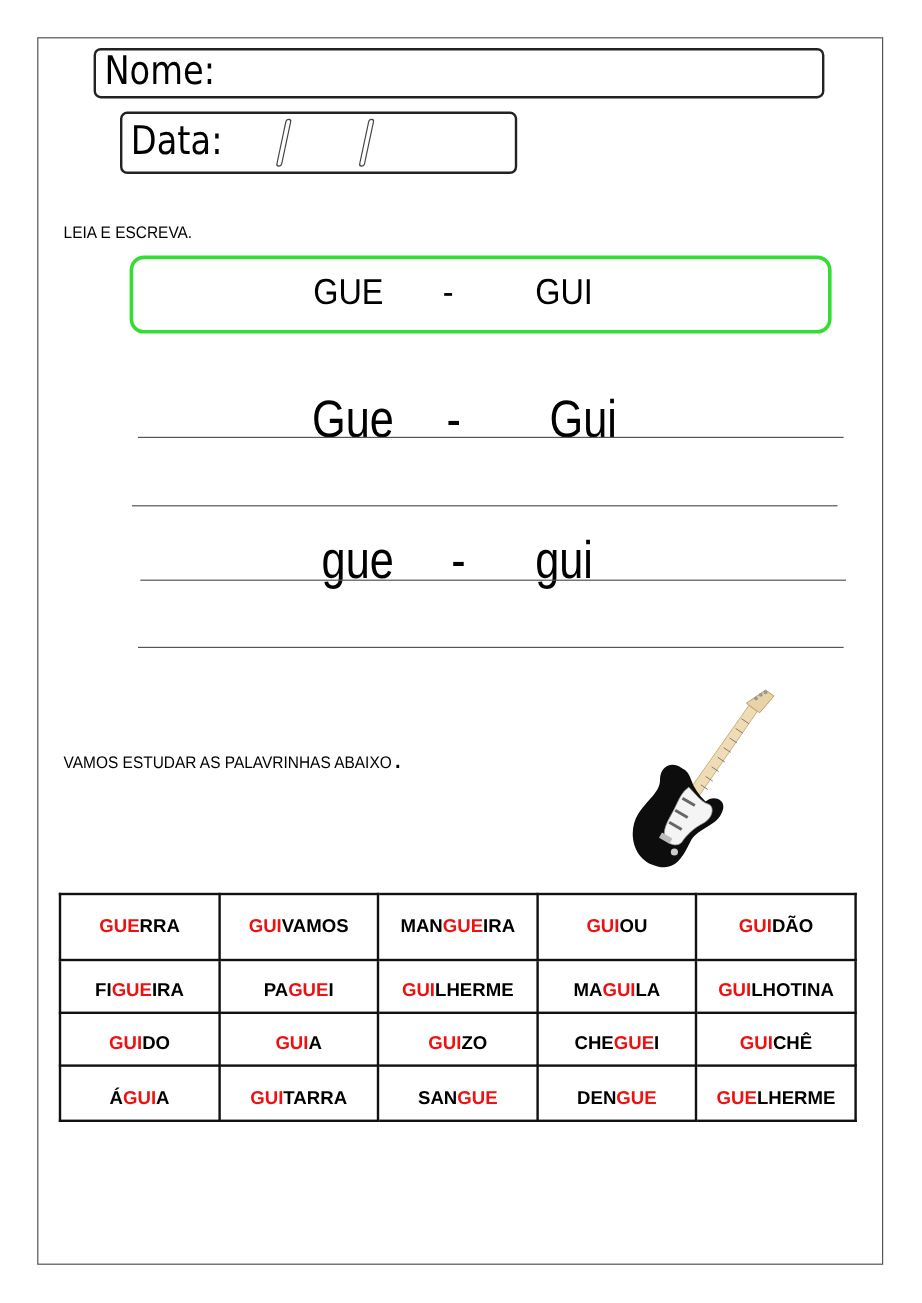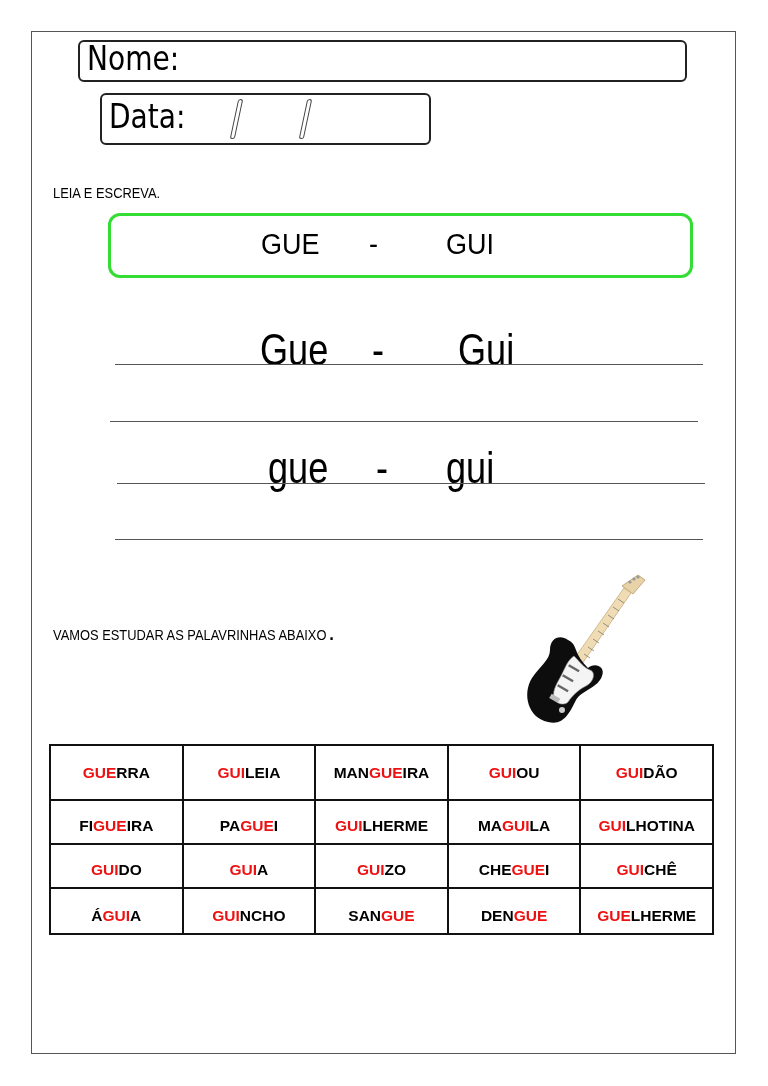"LEIA" span { text: LEIA -> VAMOS }
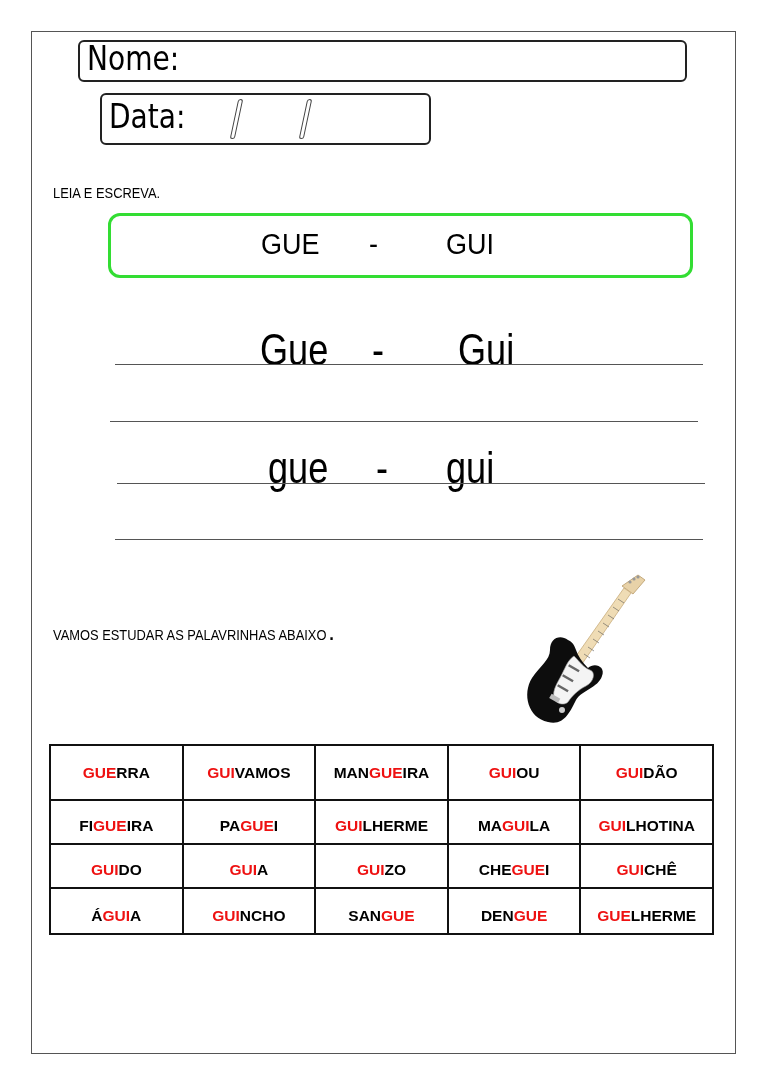"NCHO" span { text: NCHO -> TARRA }
